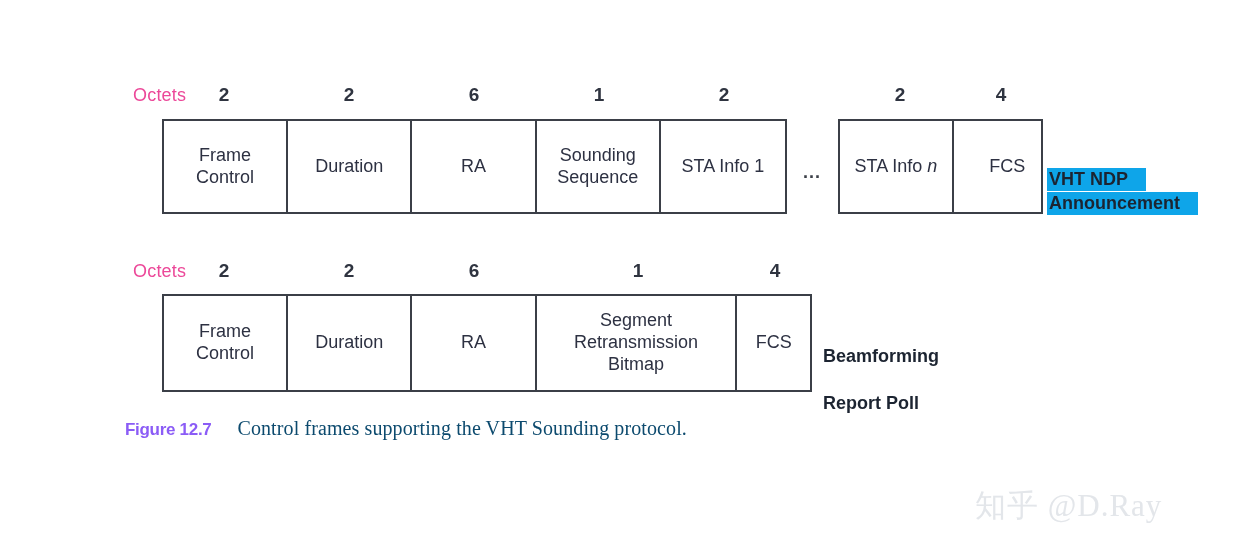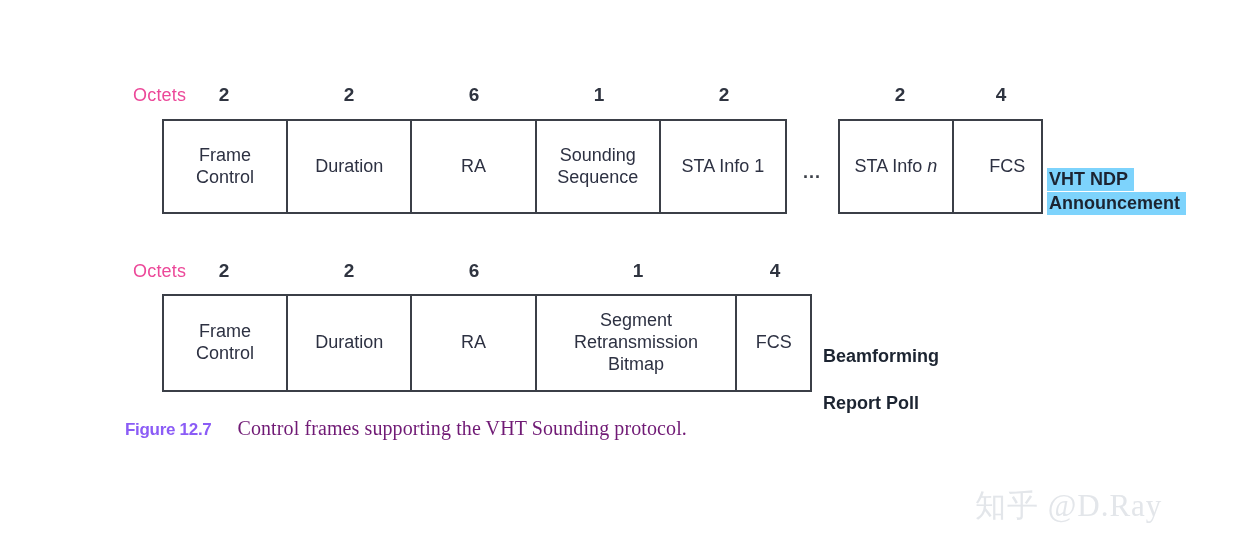"VHT NDP" .frame-annotation.highlighted .ann-line { background: #7dd3fc -> #0ea5e9; padding: 1px 6px 2px 2px -> 1px 18px 2px 2px }
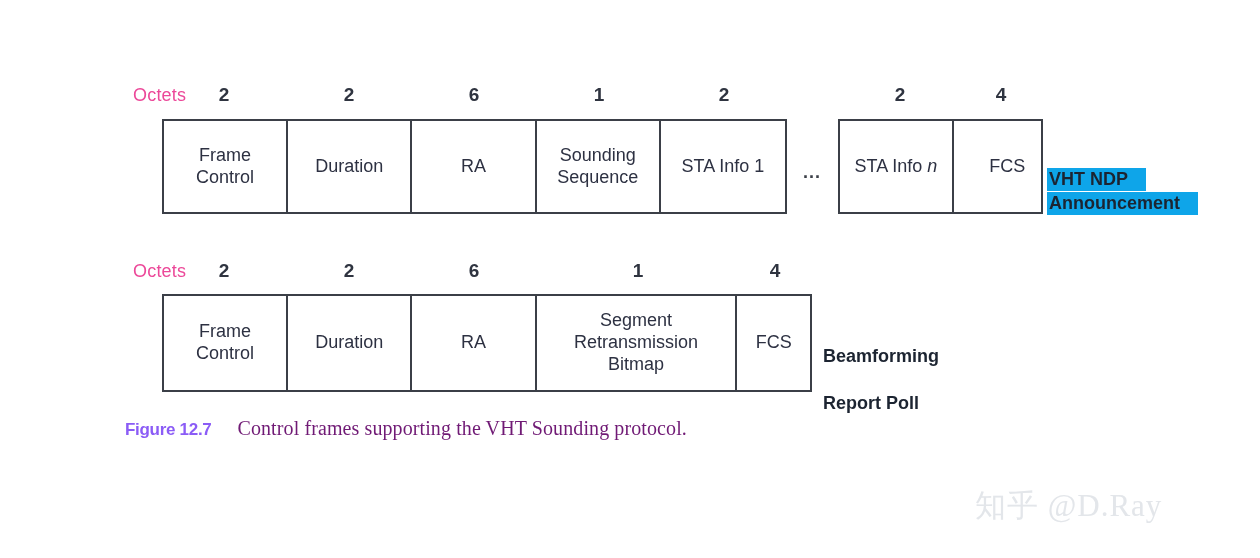"Control frames supporting the VHT" .caption-text { color: #701a75 -> #0c4a6e }
